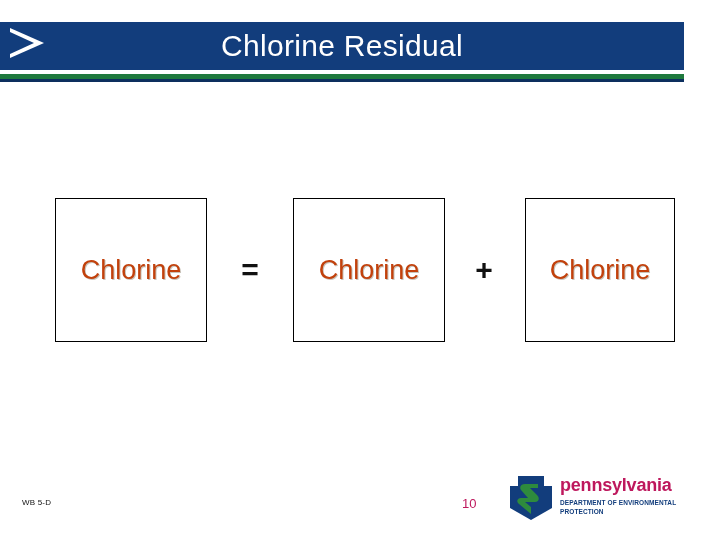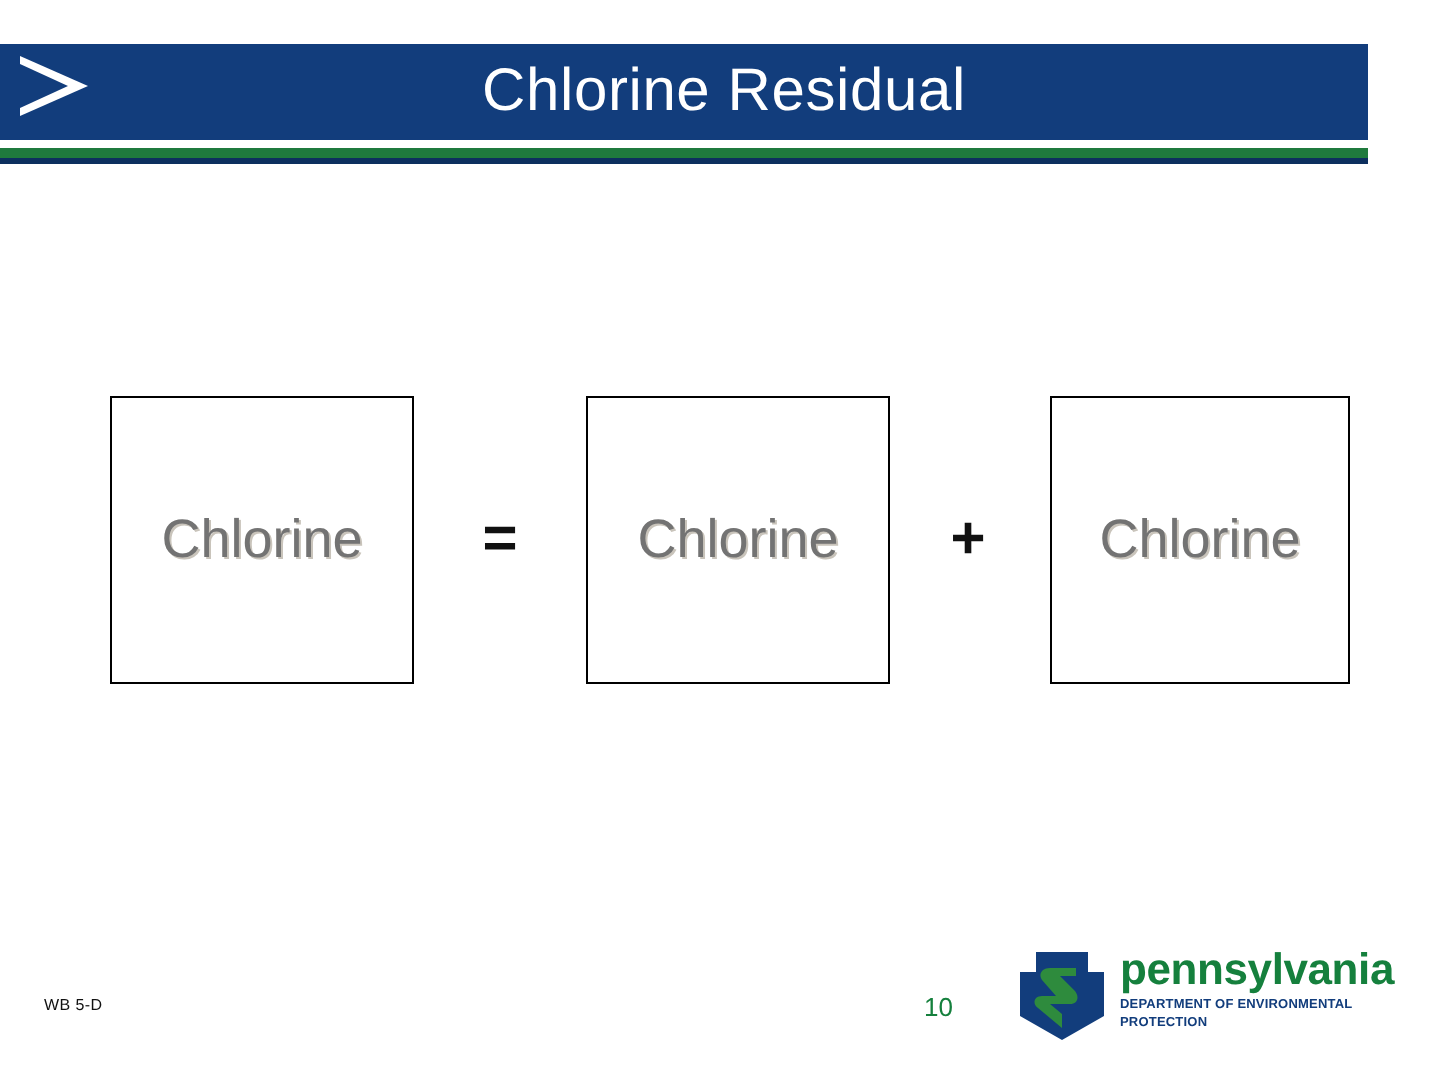"Chlorine Residual" .slide-title { padding-left: 20px -> none }
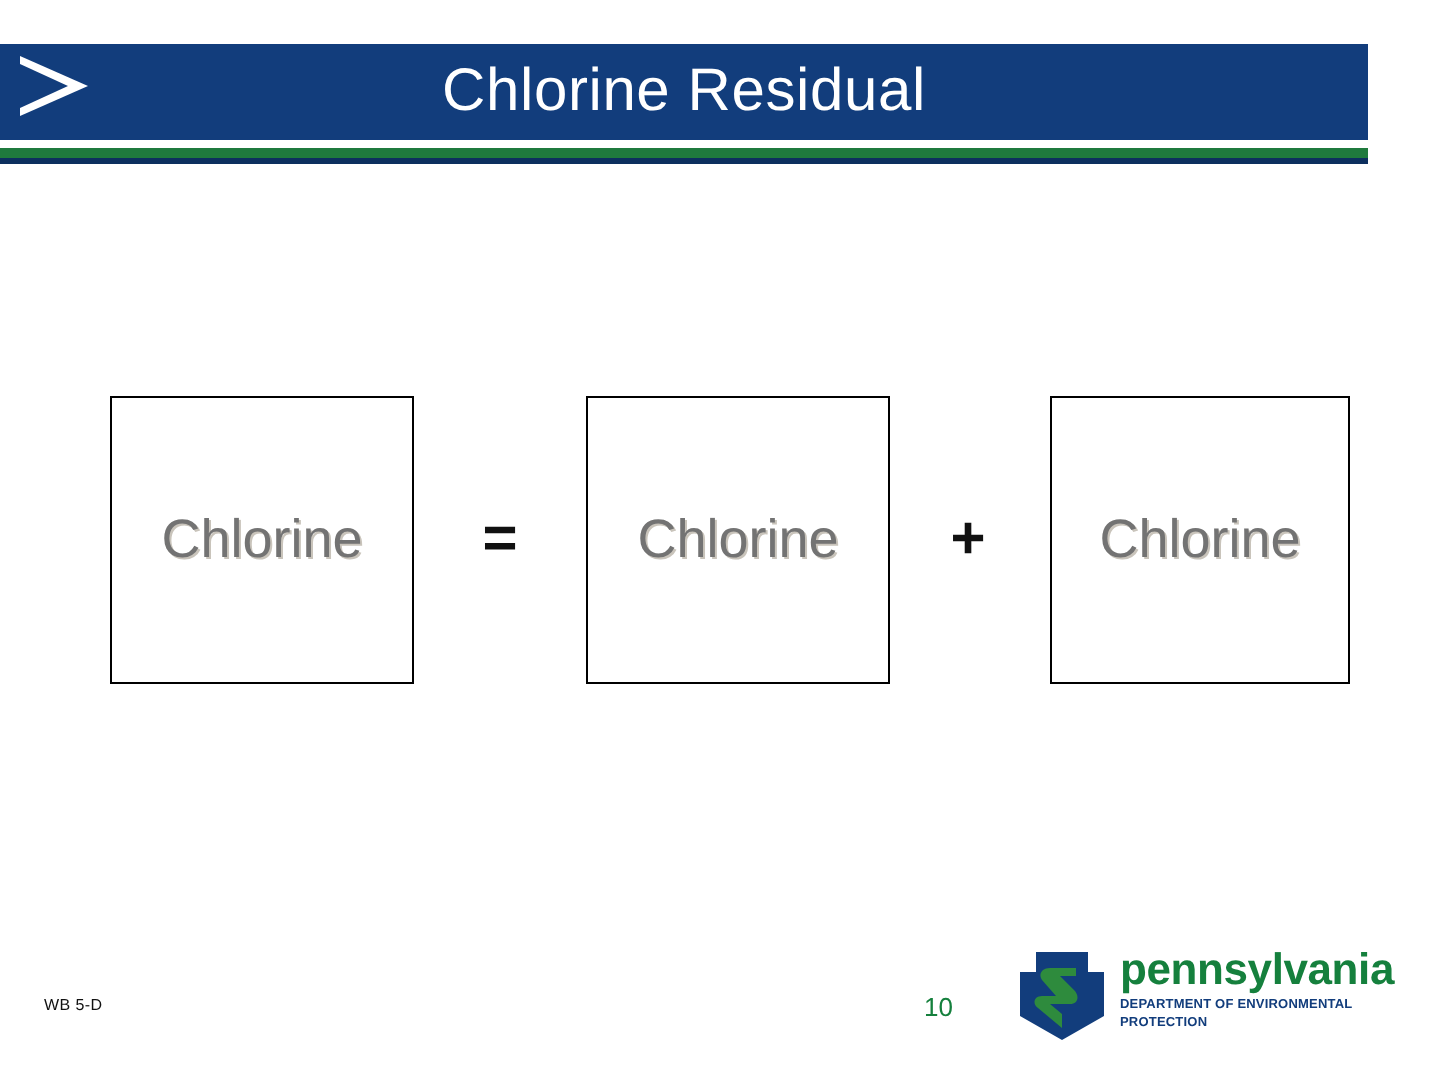"Chlorine" .eq-word { color: #737373 -> #c2410c }
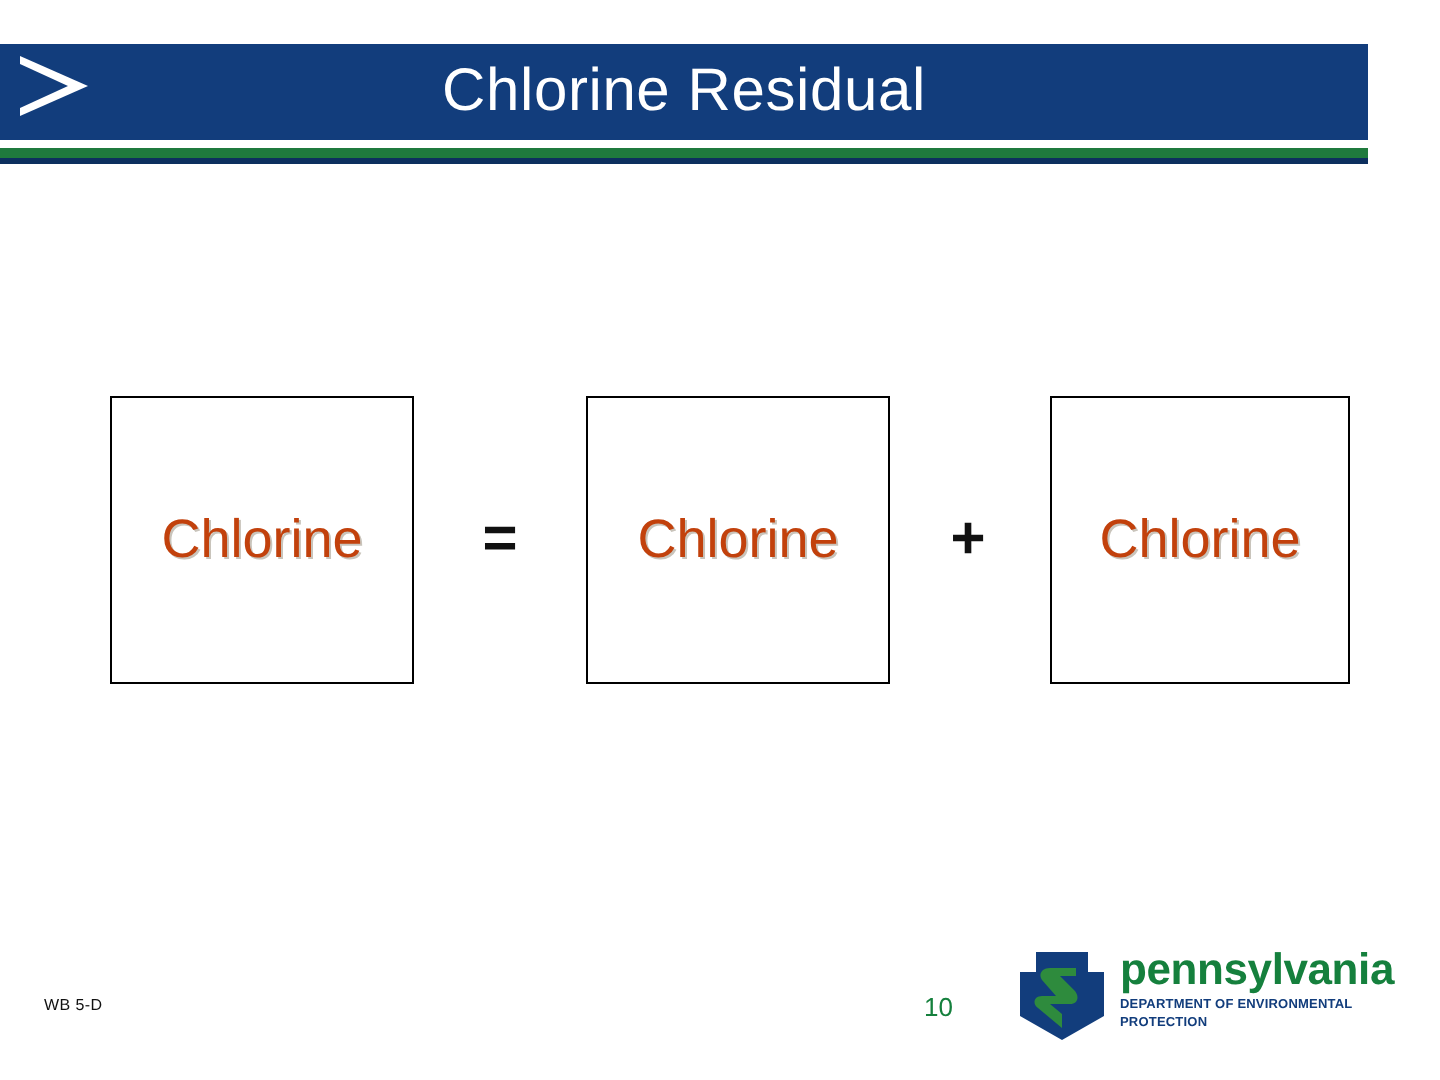"pennsylvania" .dep-wordmark { color: #15803d -> #be185d; font-size: 22px -> 18px }
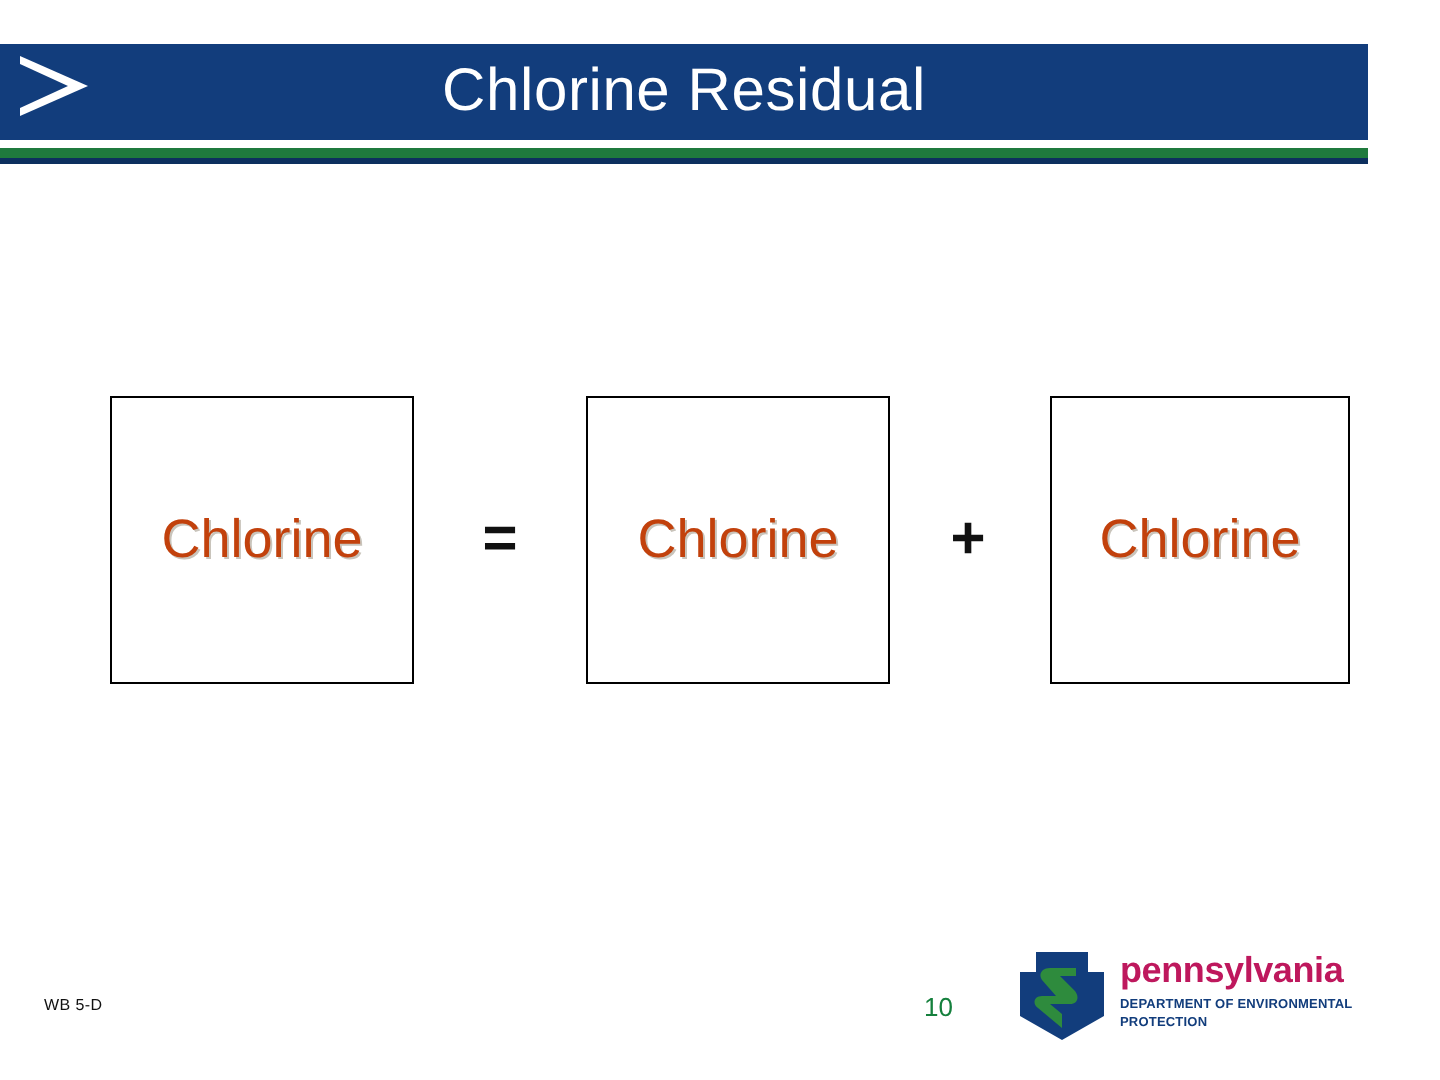"10" .page-number { color: #15803d -> #be185d }
